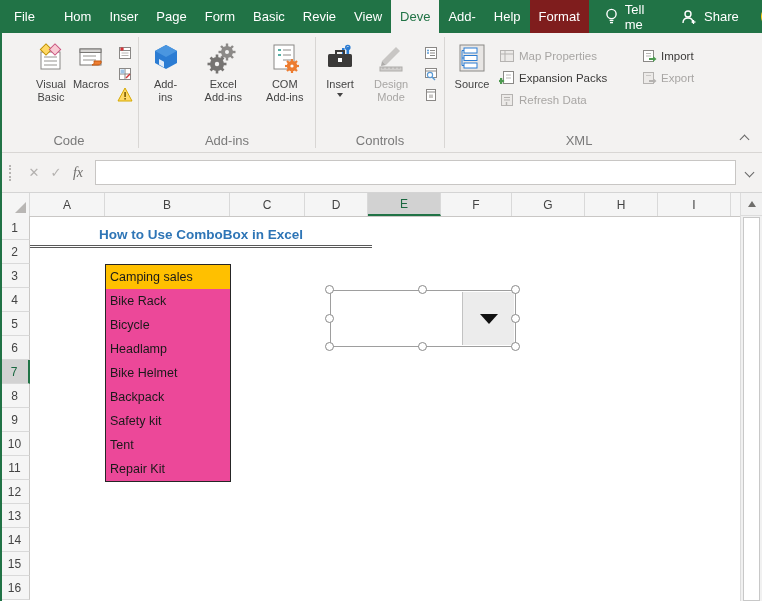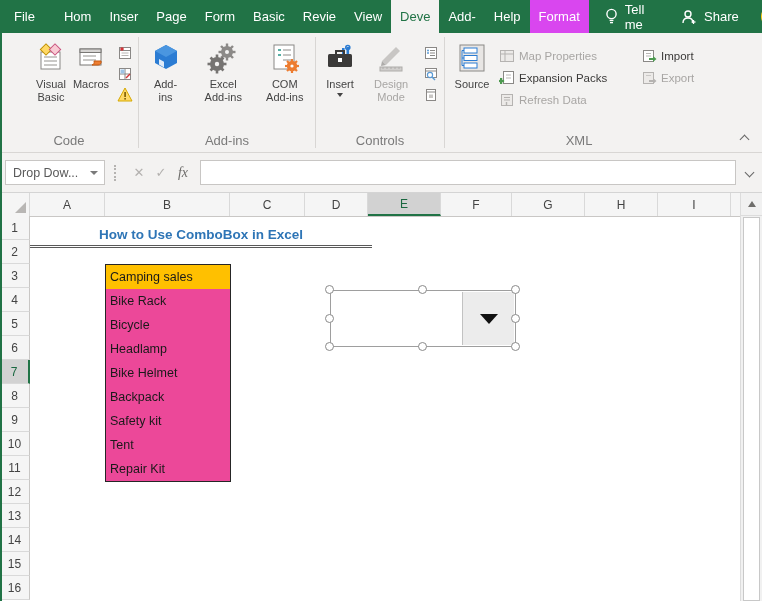"Format" .tab.contextual { background: #d946ef -> #7f1d1d }
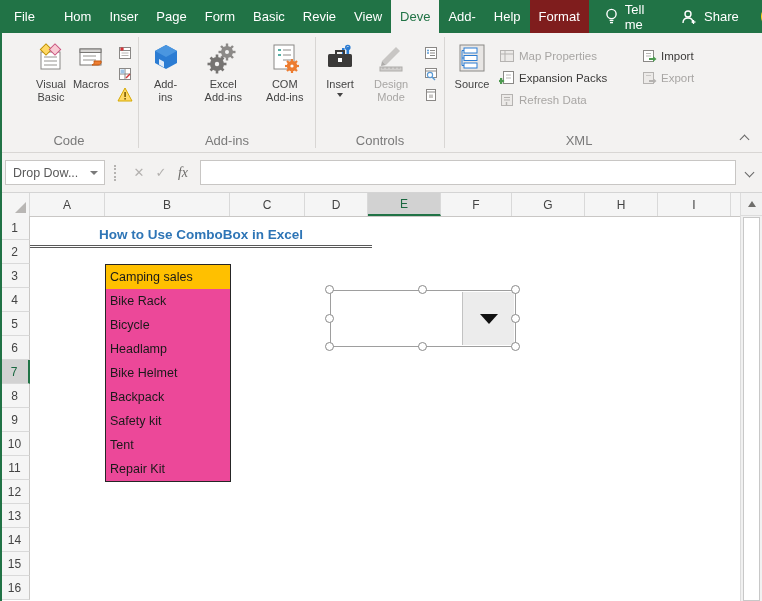"Drop Dow..." div.namebox { html: <div> <span>Drop Dow...</span> <span></span> </div> -> none }
